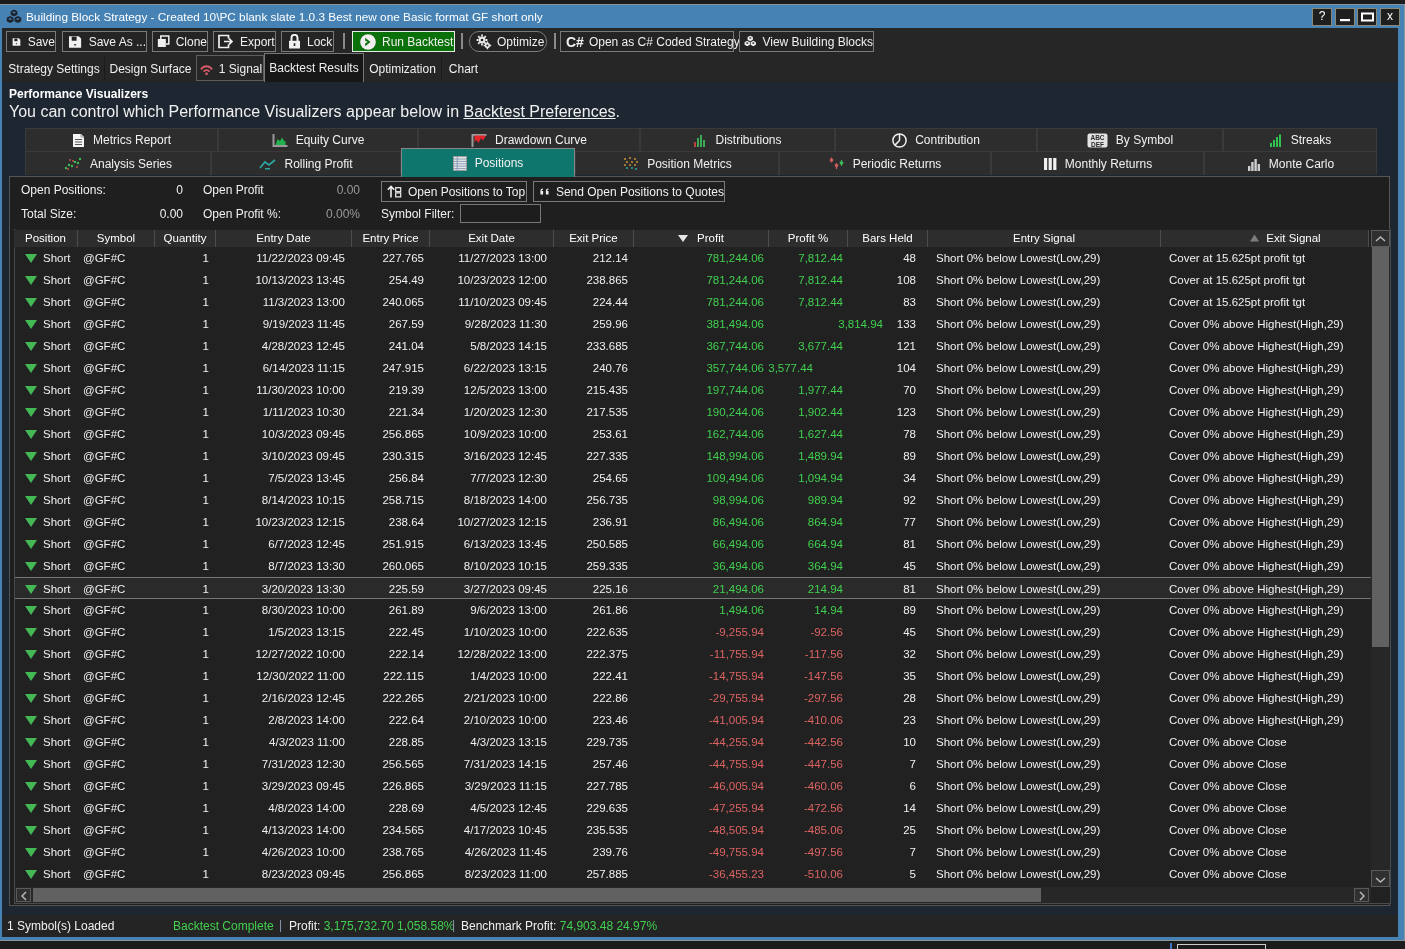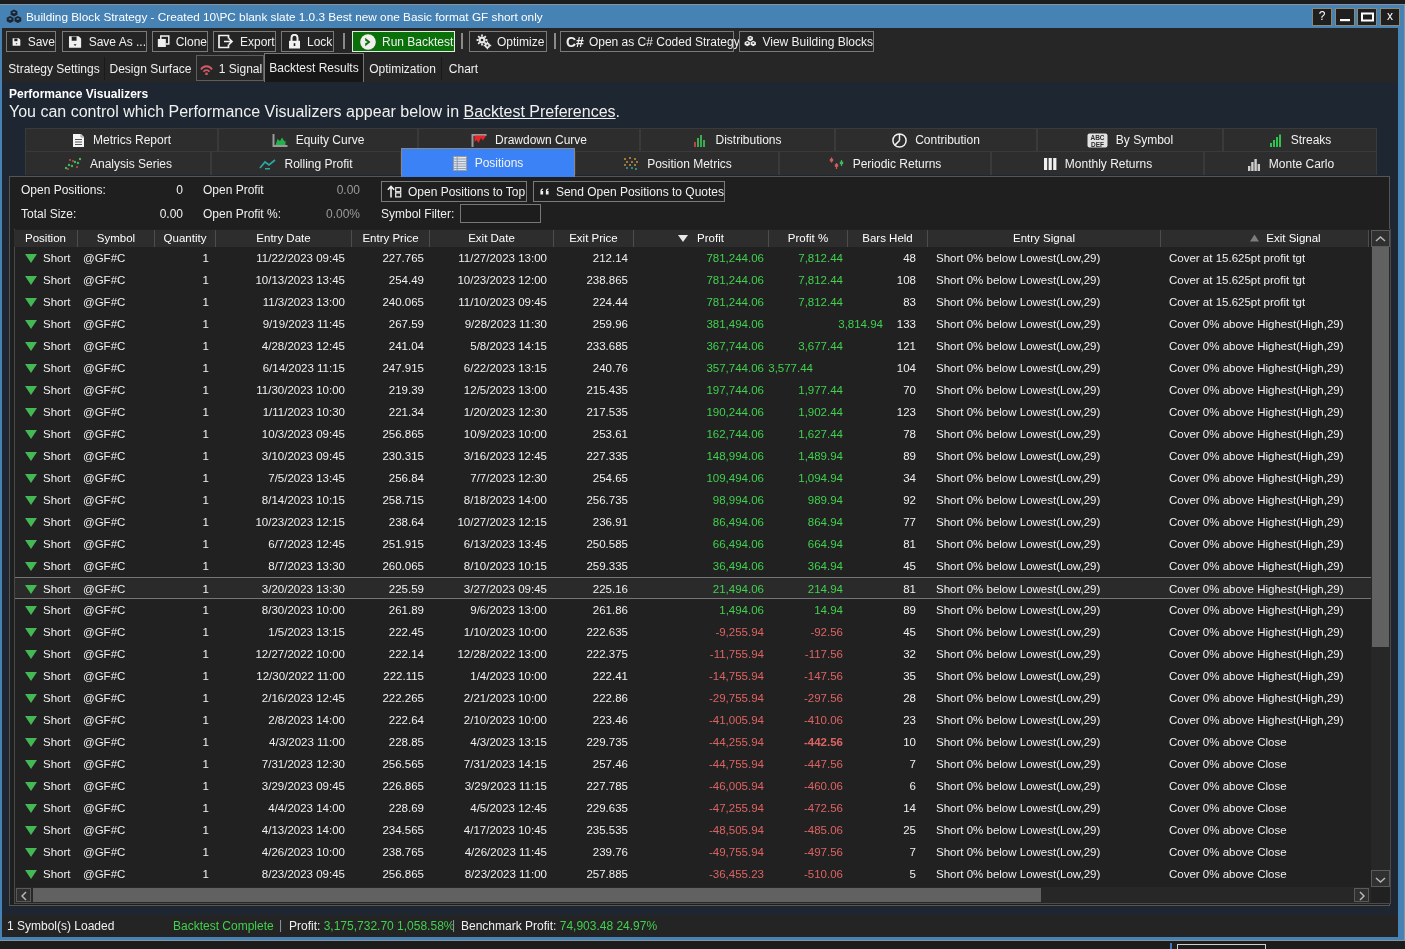"Optimize" div.tbtn { border-radius: none -> 10px }
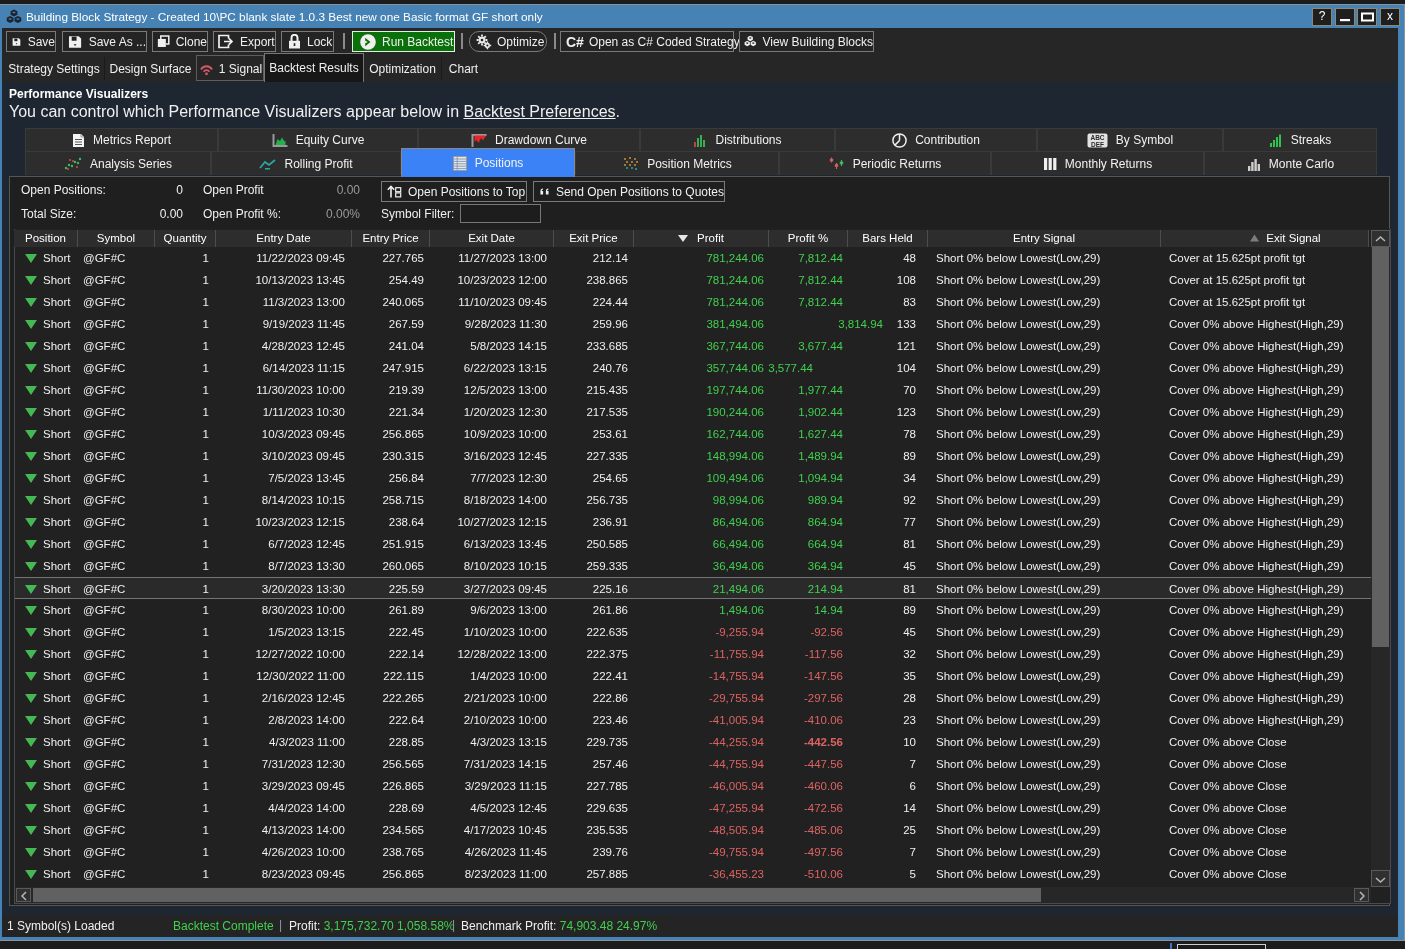"Positions" div.vtab { background: #3b82f6 -> #0f766e }
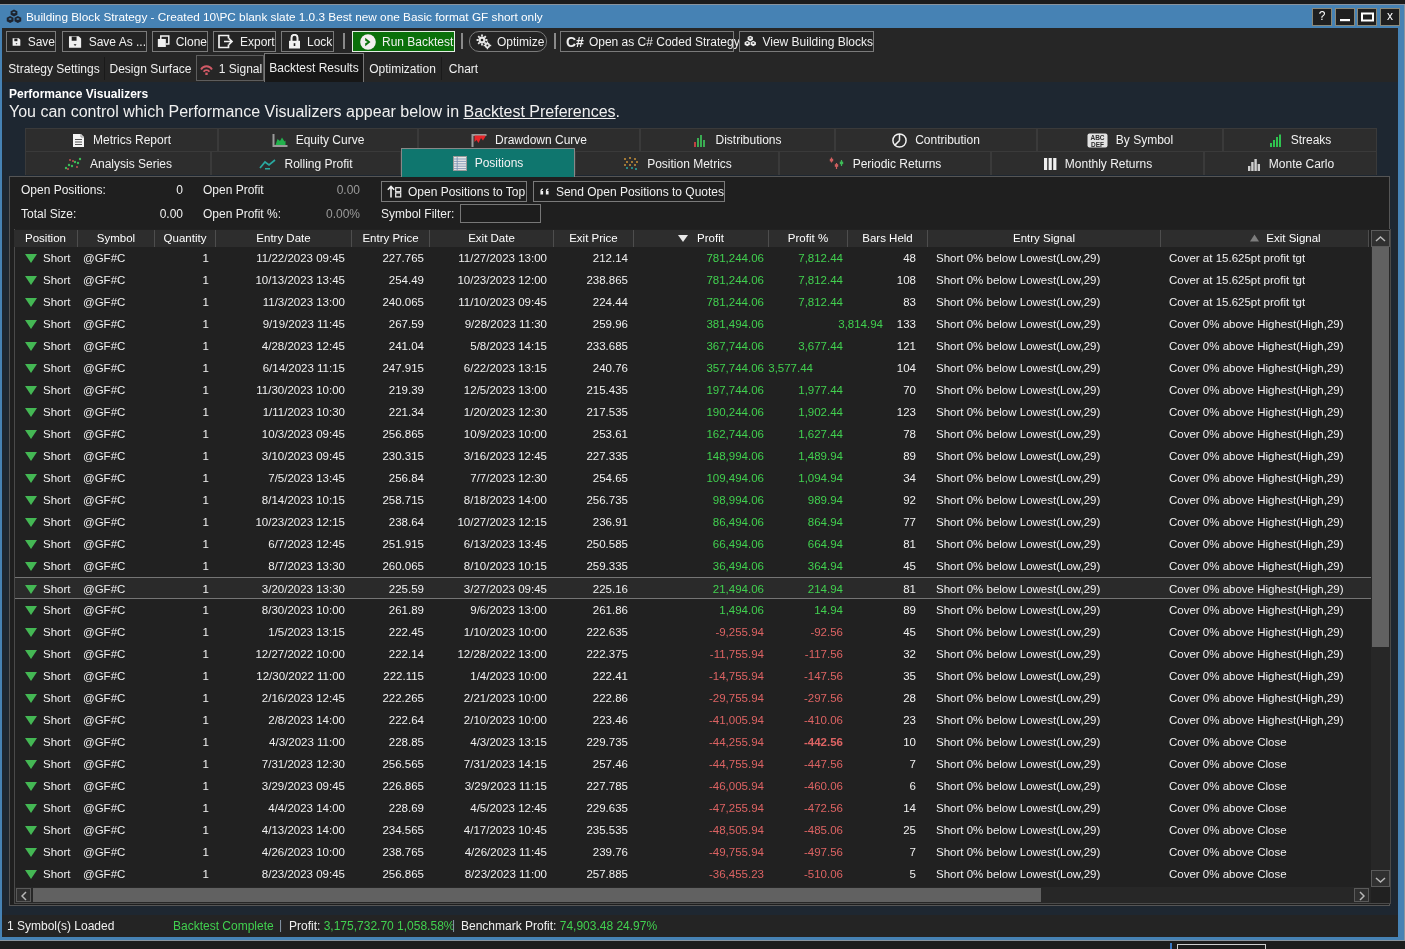"-442.56" div.gc { font-weight: bold -> none }
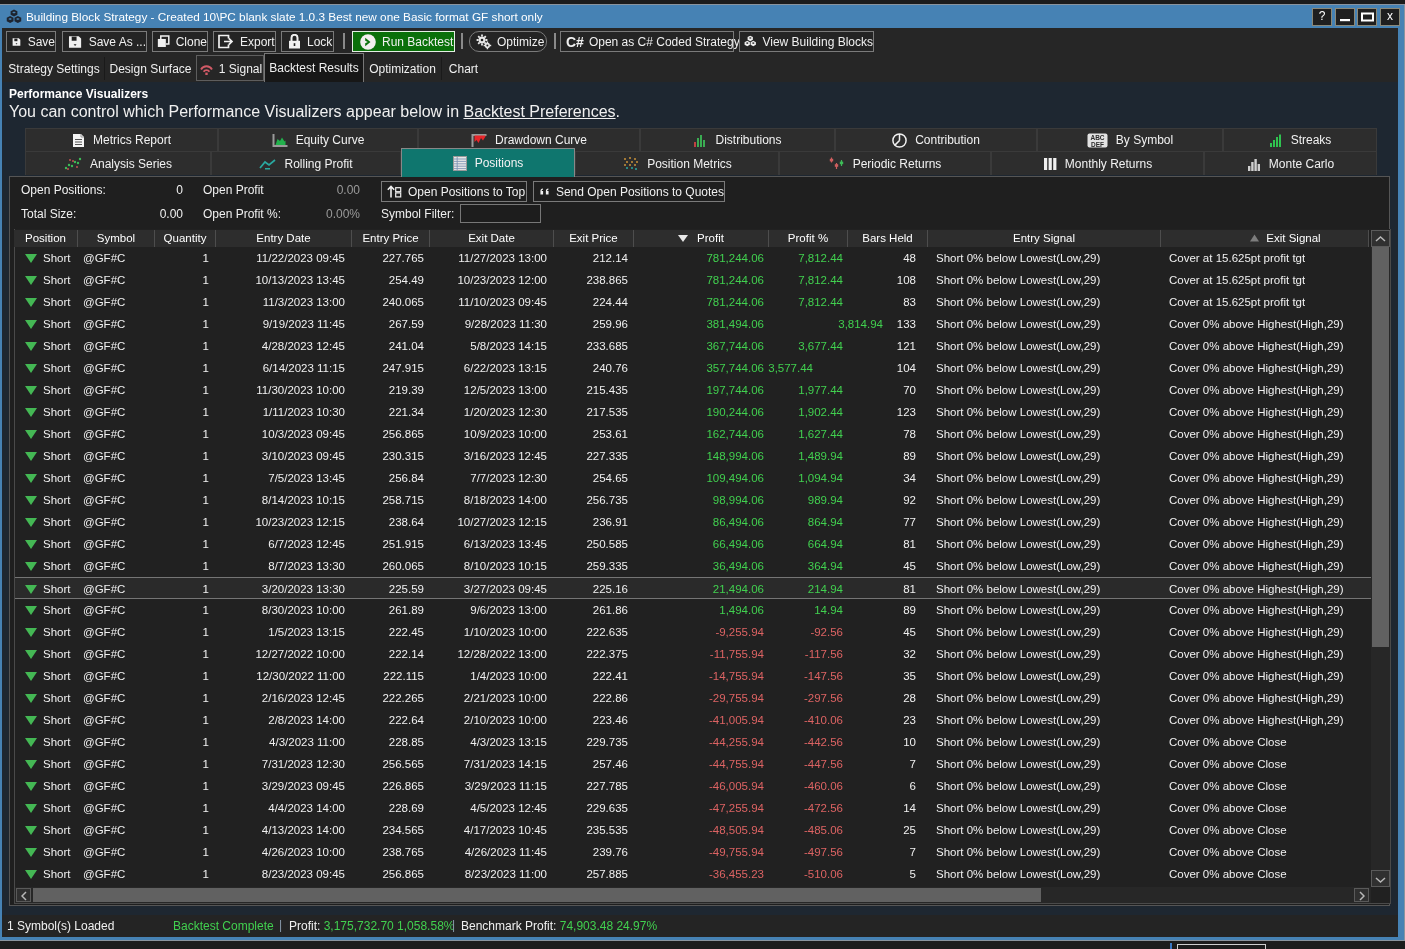"4/4/2023 14:00" div.gc { text: 4/4/2023 -> 4/8/2023 }
